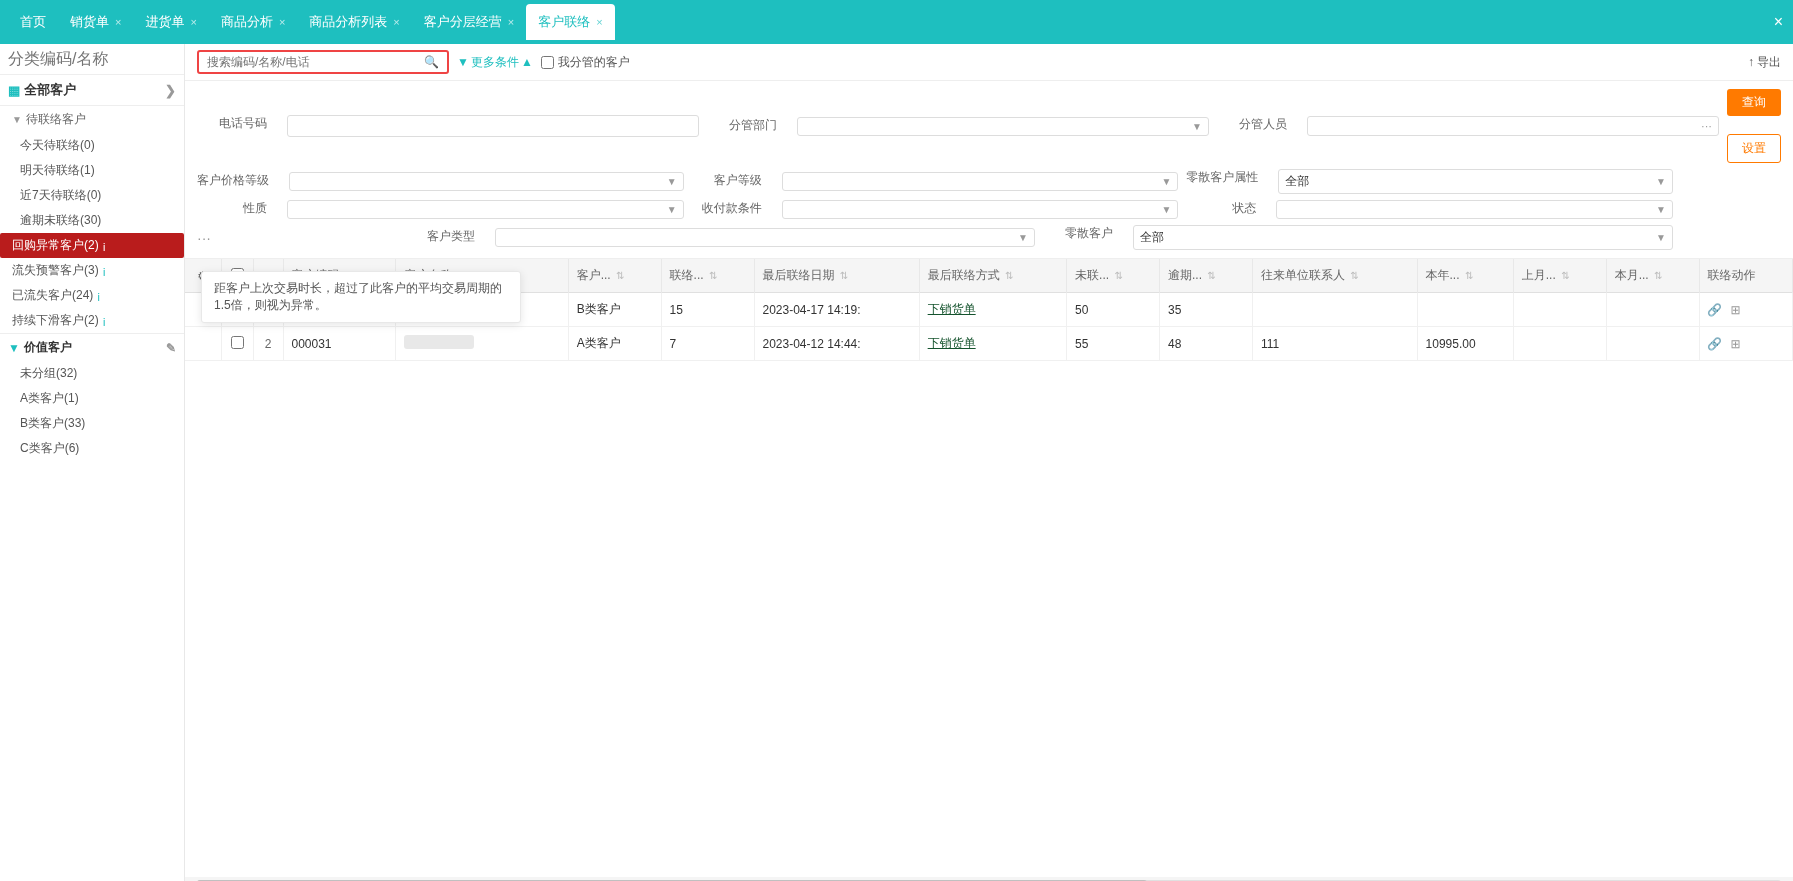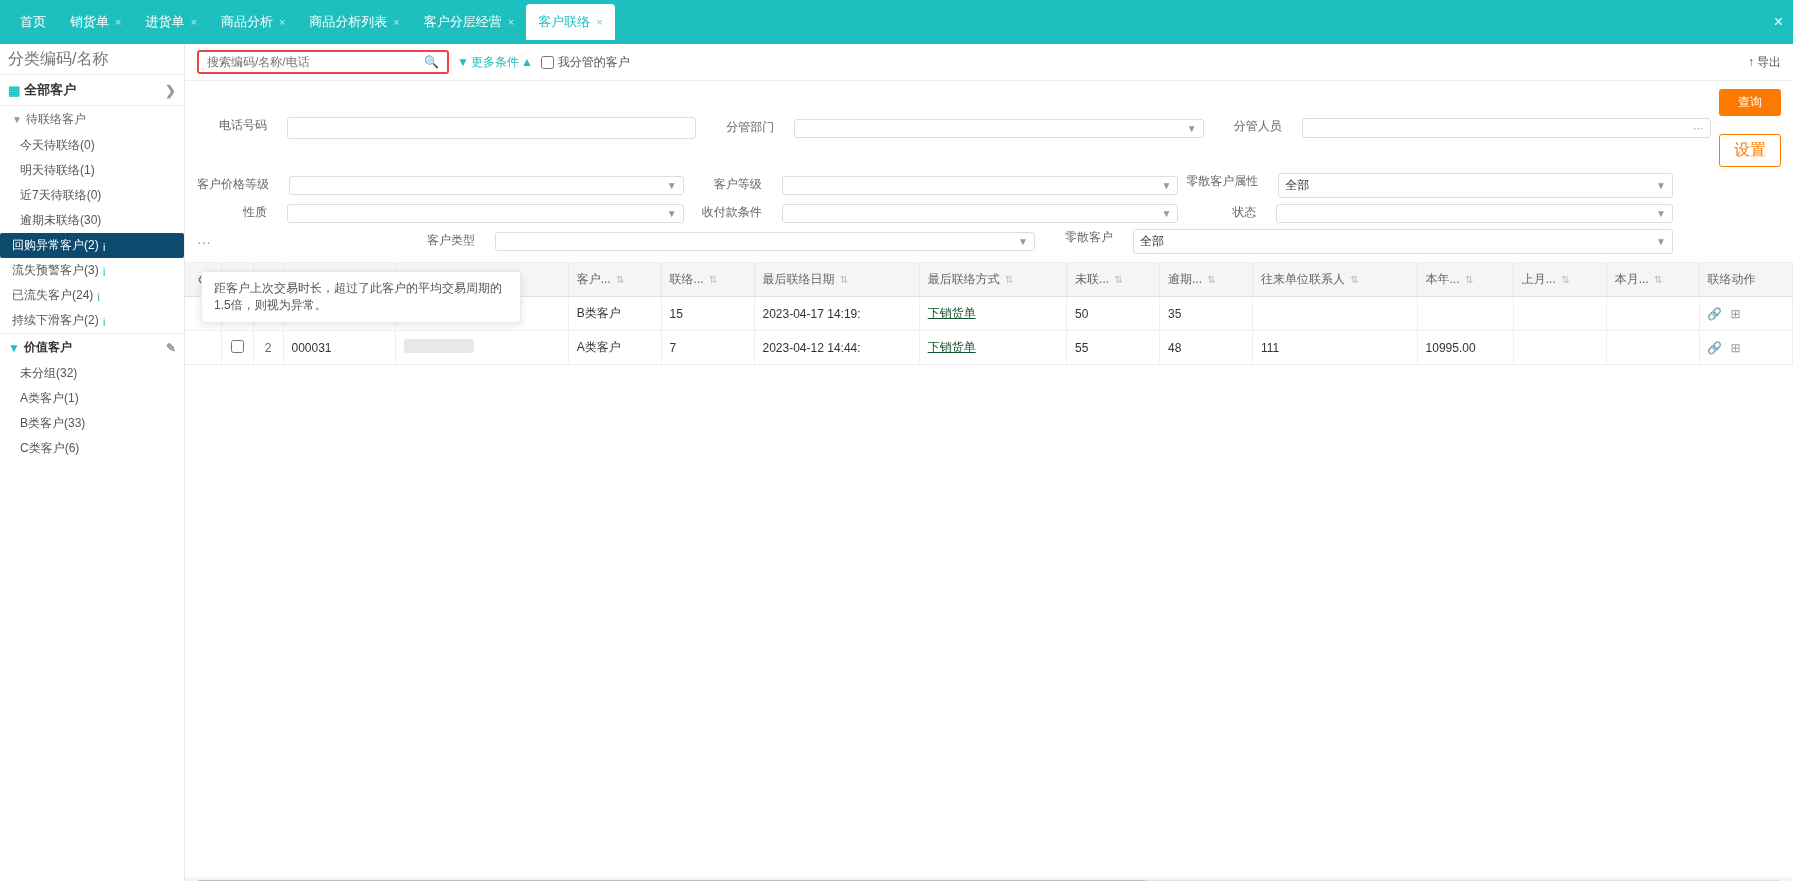"设置" .btn-setting { font-size: 16px -> 12px }
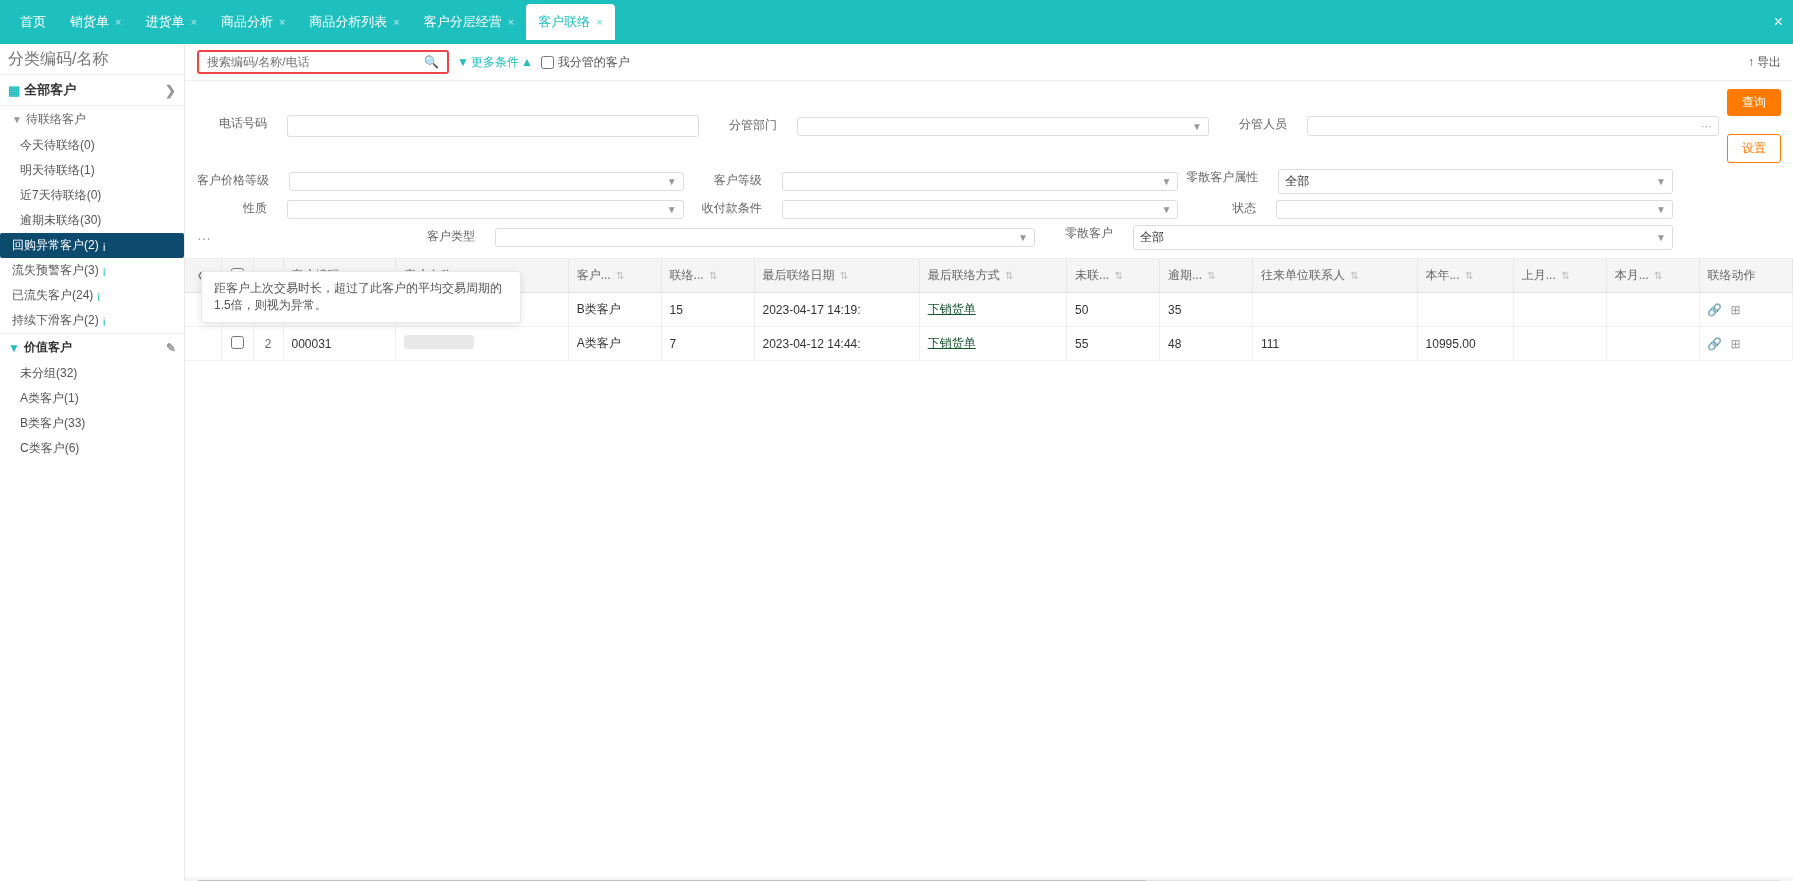"回购异常客户(2)" .sidebar-item.active { background: #0c4a6e -> #b91c1c }
